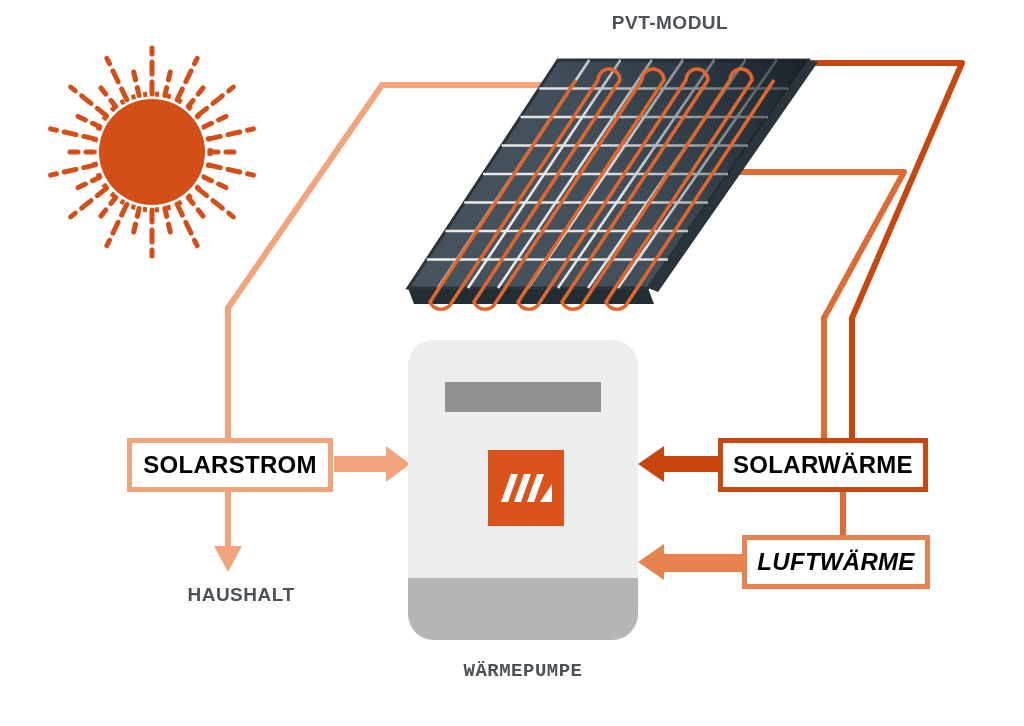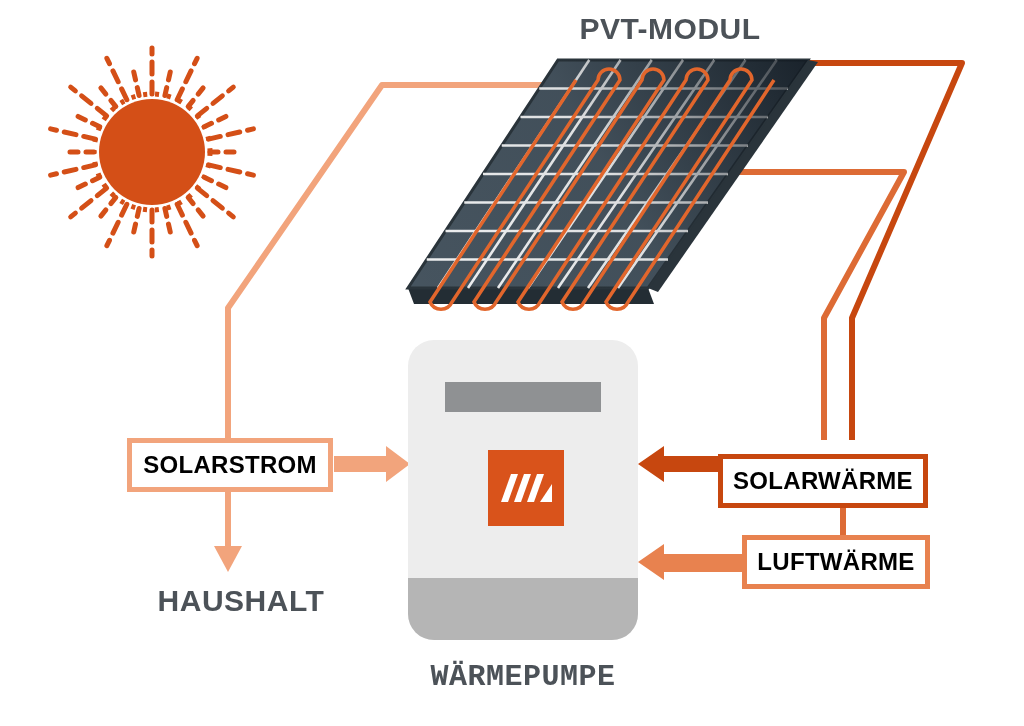"PVT-MODUL" .lbl { font-size: 30px -> 19px }
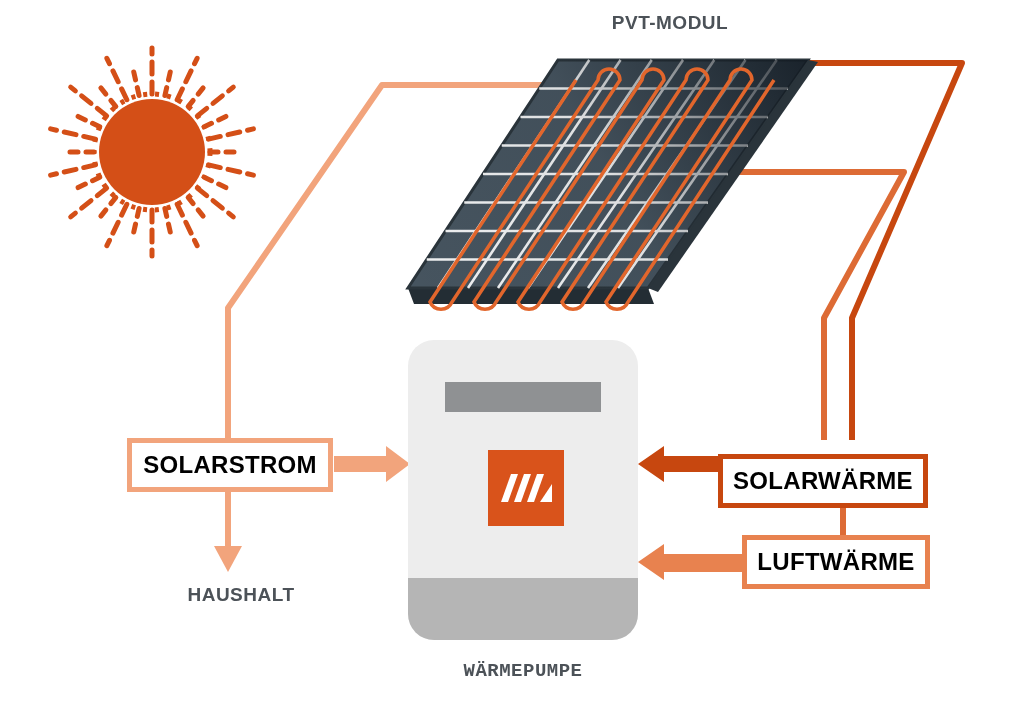"SOLARWÄRME" #box-solarwaerme { margin-top: 16px -> none }
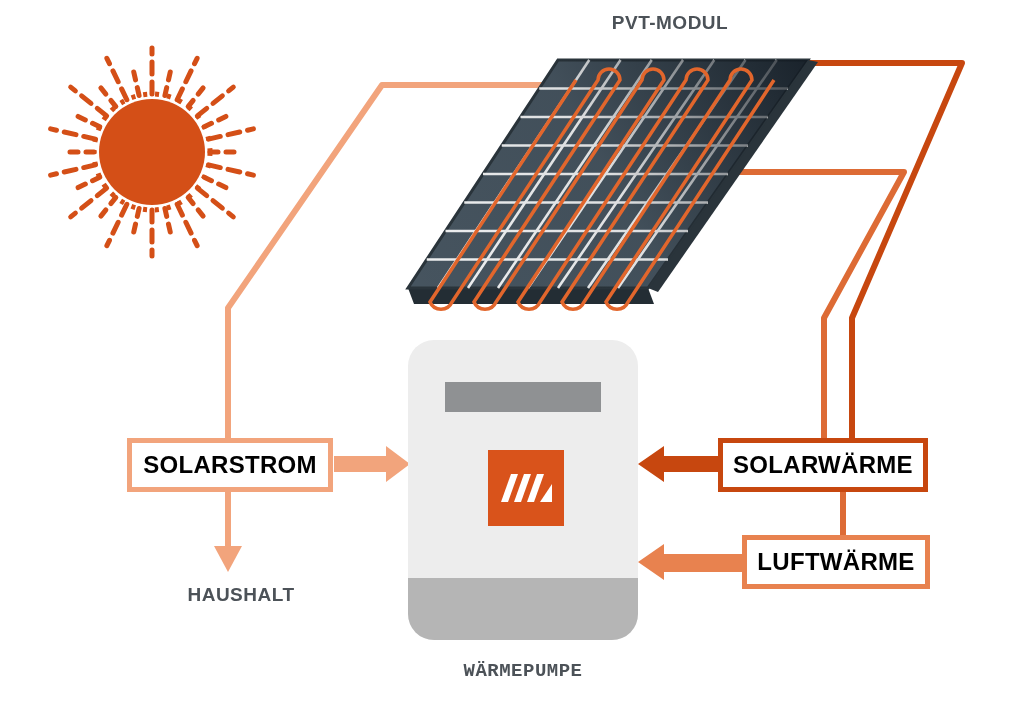"LUFTWÄRME" #box-luftwaerme { font-style: none -> italic }
